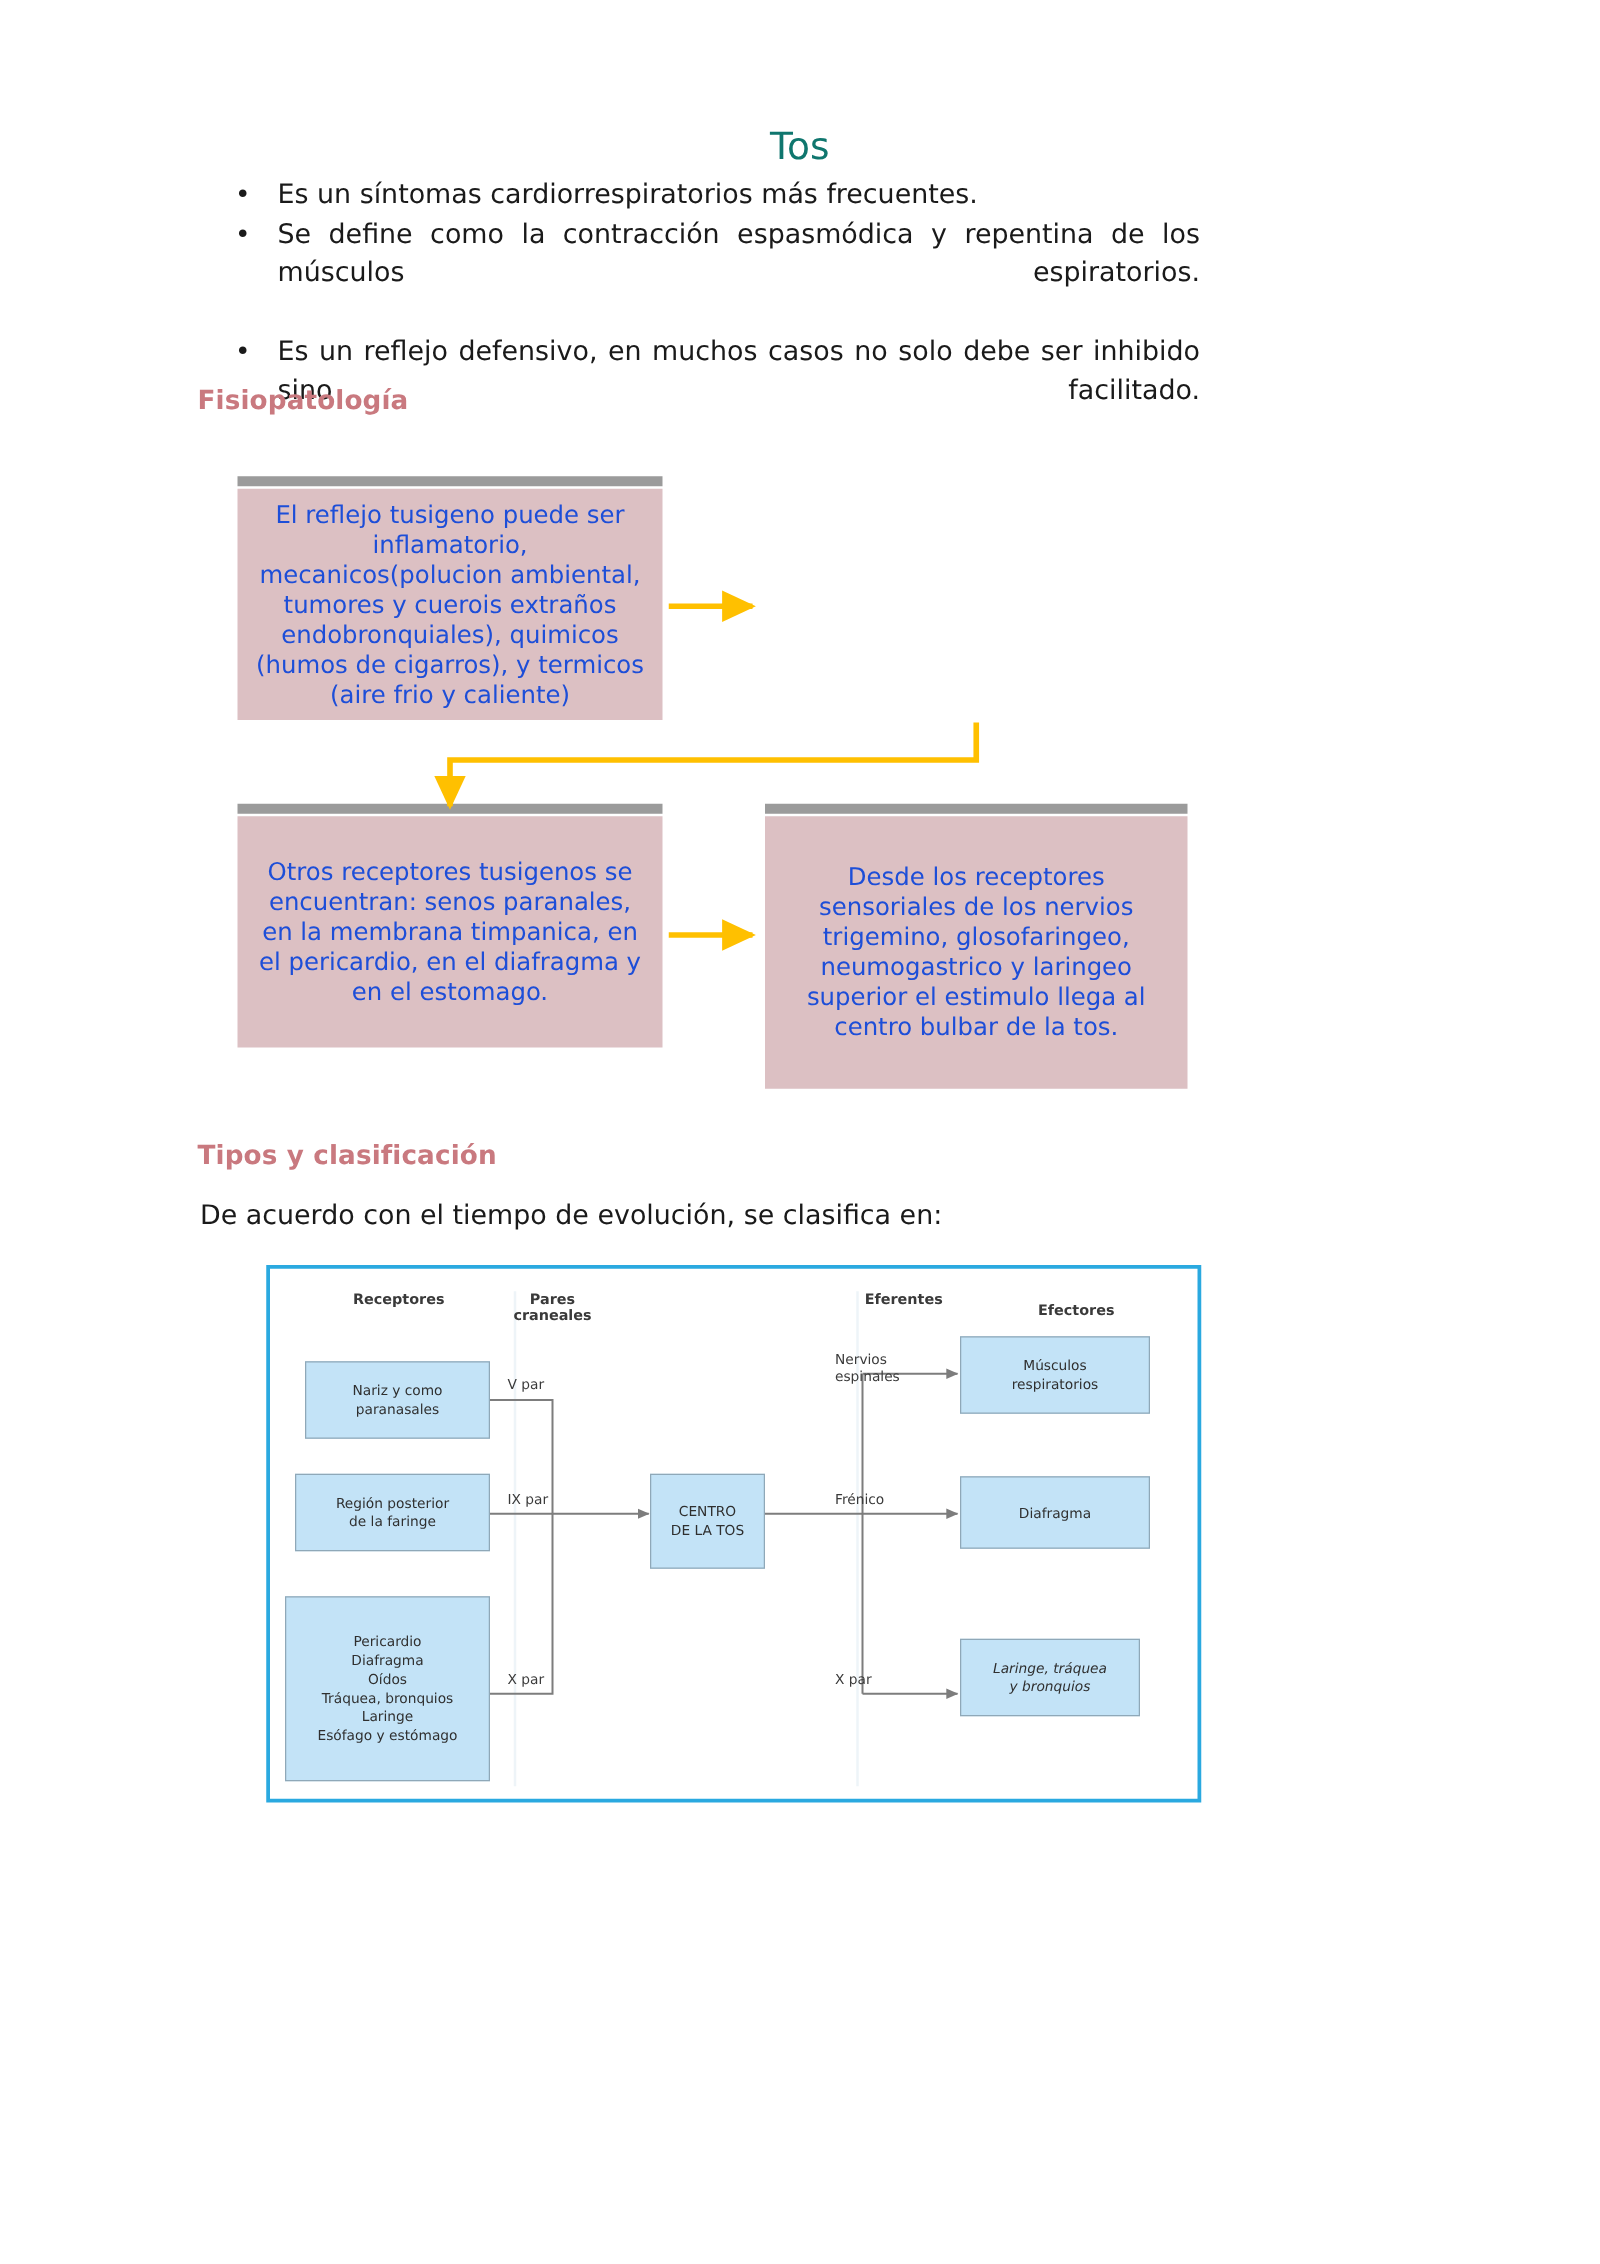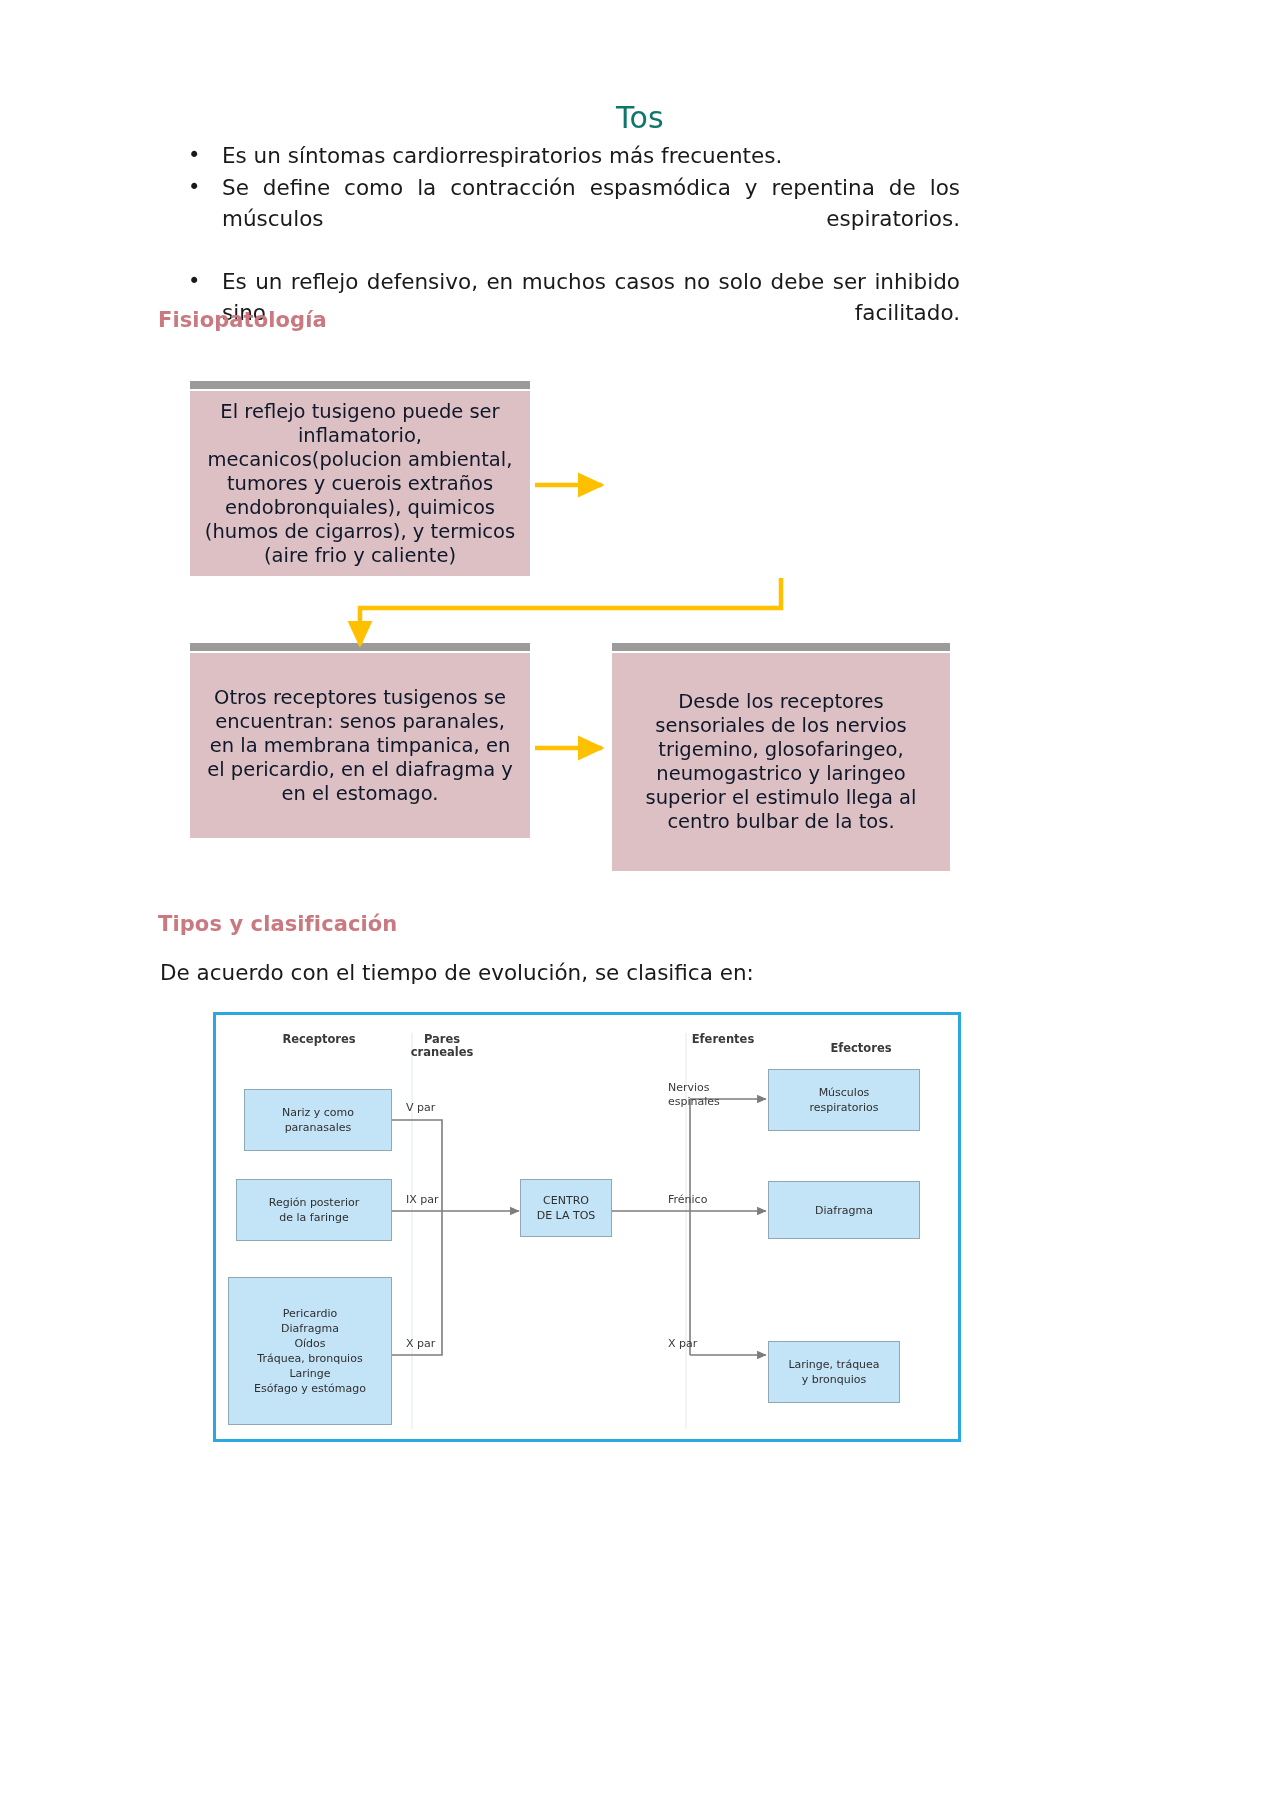"El reflejo tusigeno puede ser" .rbox .label { color: #0f172a -> #1d4ed8 }
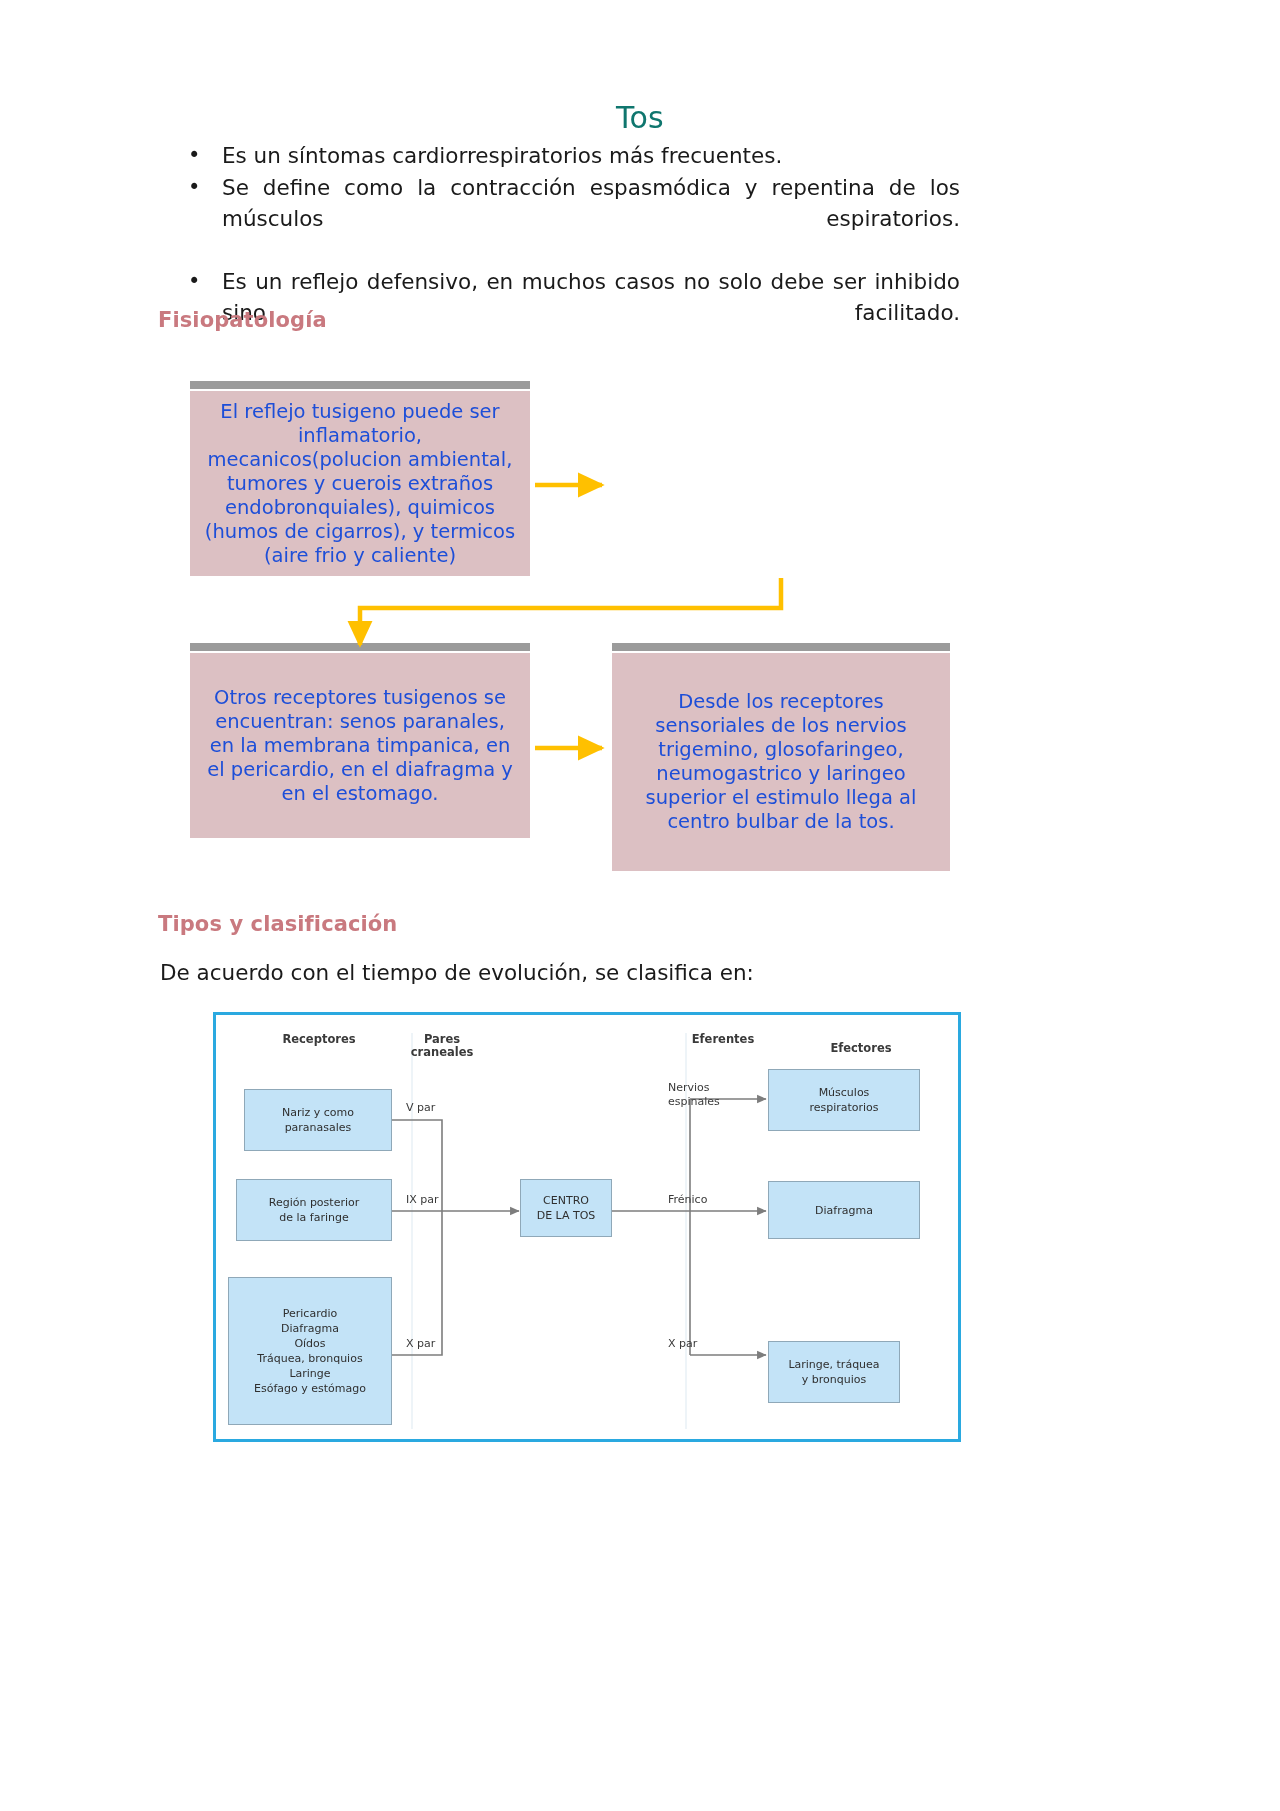"CENTRO" div.bbox { height: 58px -> 76px }
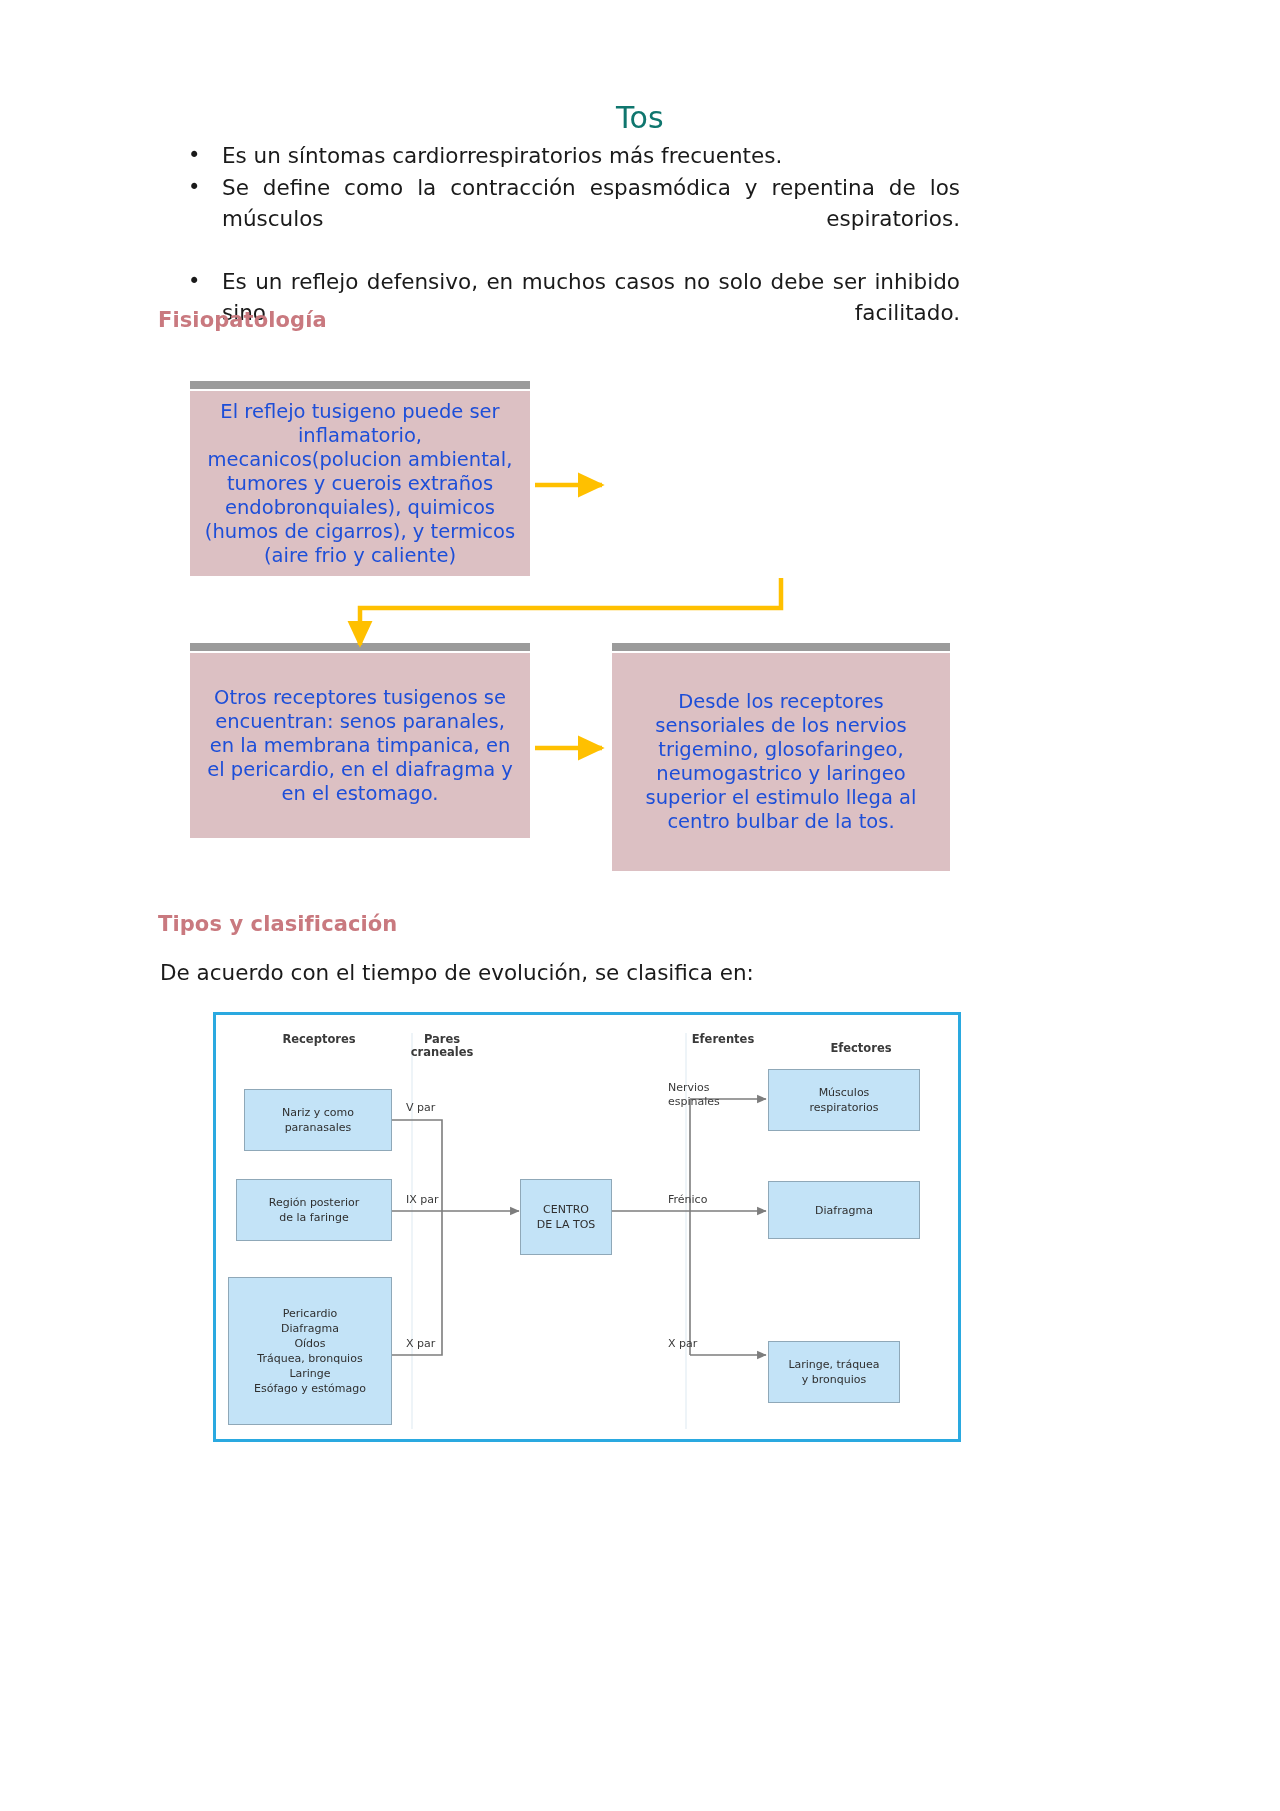"Laringe, tráquea" div.bbox { font-style: none -> italic; top: 326px -> 296px; width: 132px -> 144px }
